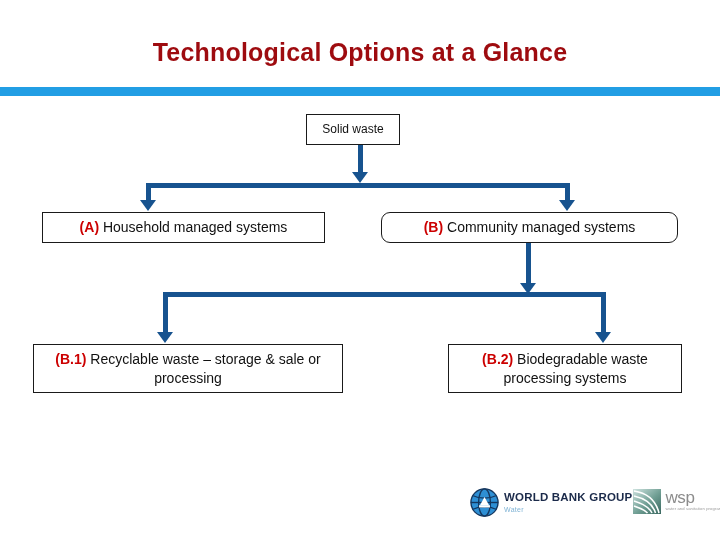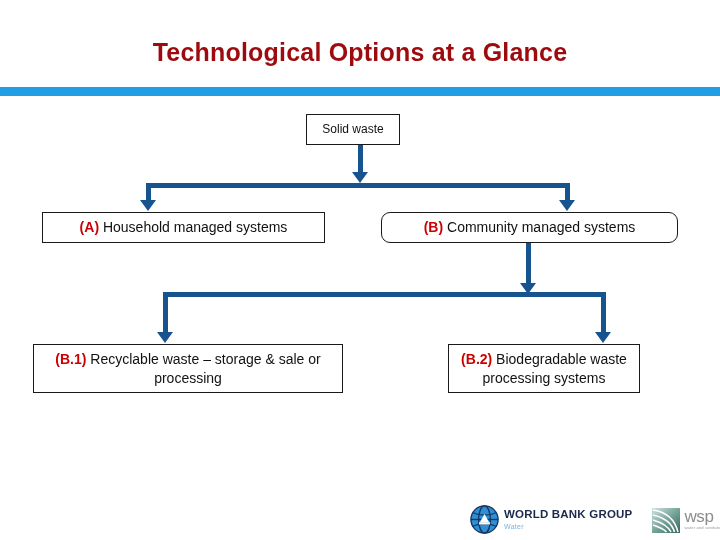"(B.2) Biodegradable waste processing" #box-b2 { width: 192px -> 234px }
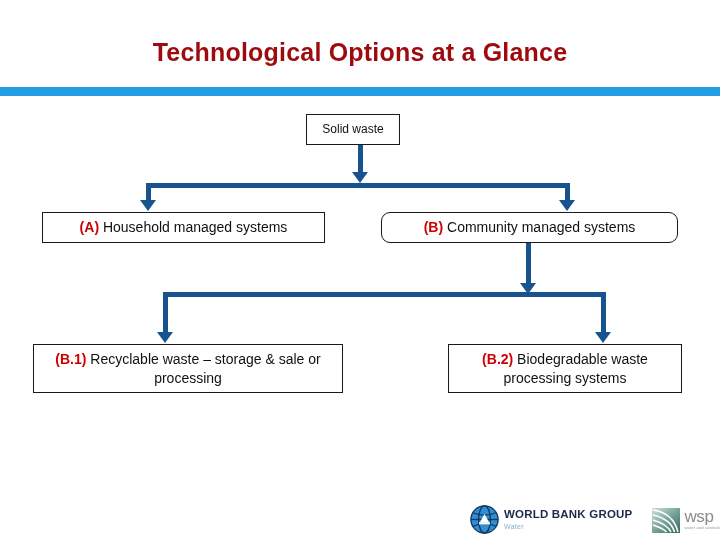"WORLD BANK GROUP" .logos { align-items: flex-end -> flex-start; gap: 19px -> 0 }
